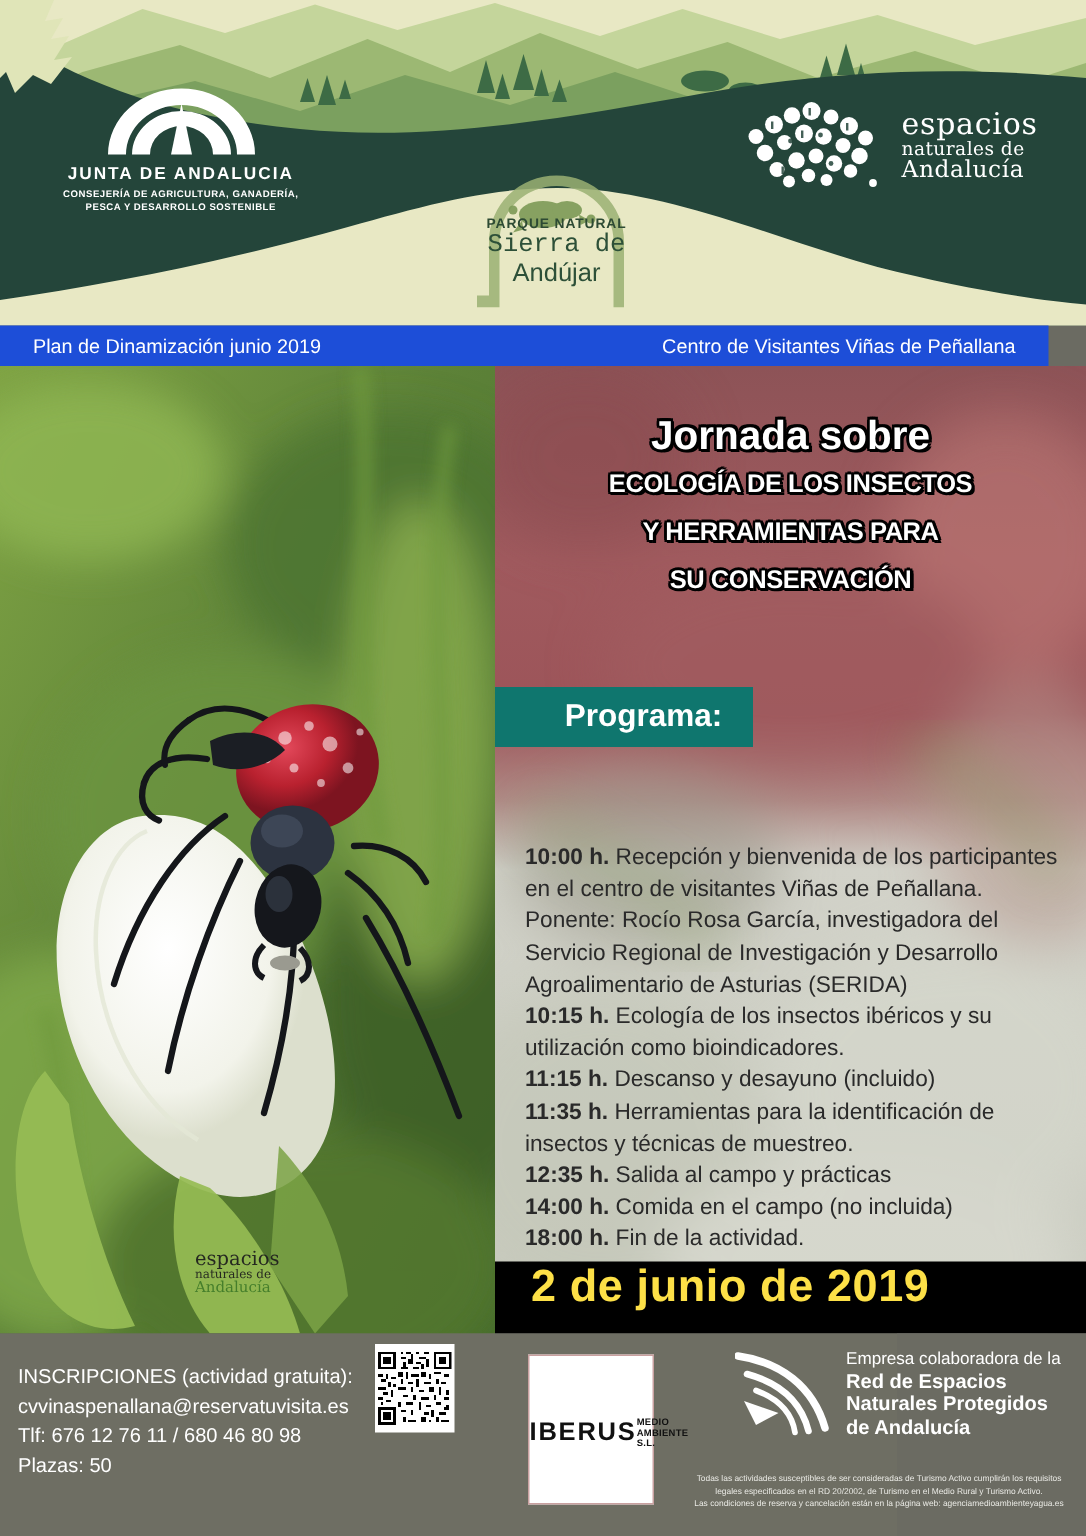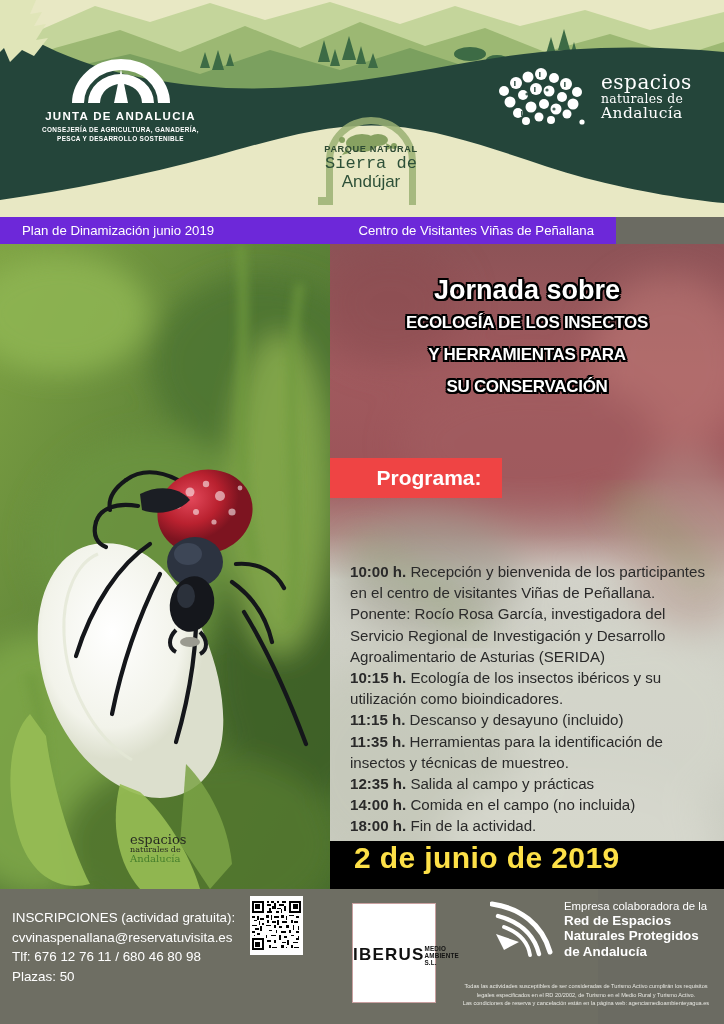"Plan de Dinamización junio 2019" .strip { background: #6d28d9 -> #1d4ed8; width: 616px -> 699px }
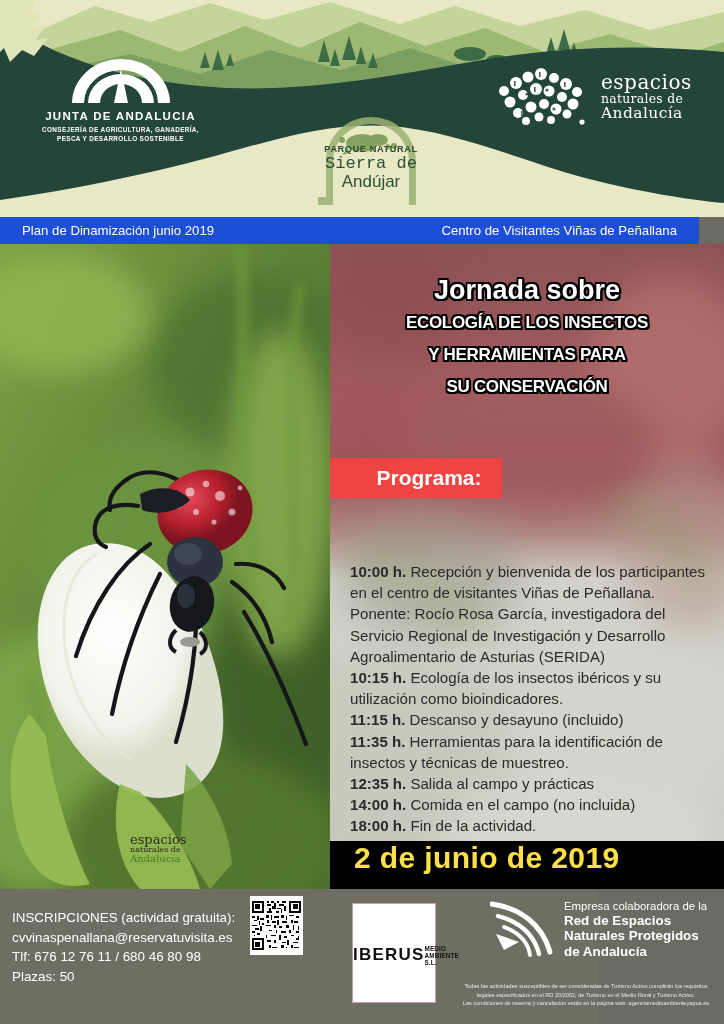"Programa:" .programa-box { background: #ef4444 -> #0f766e }
